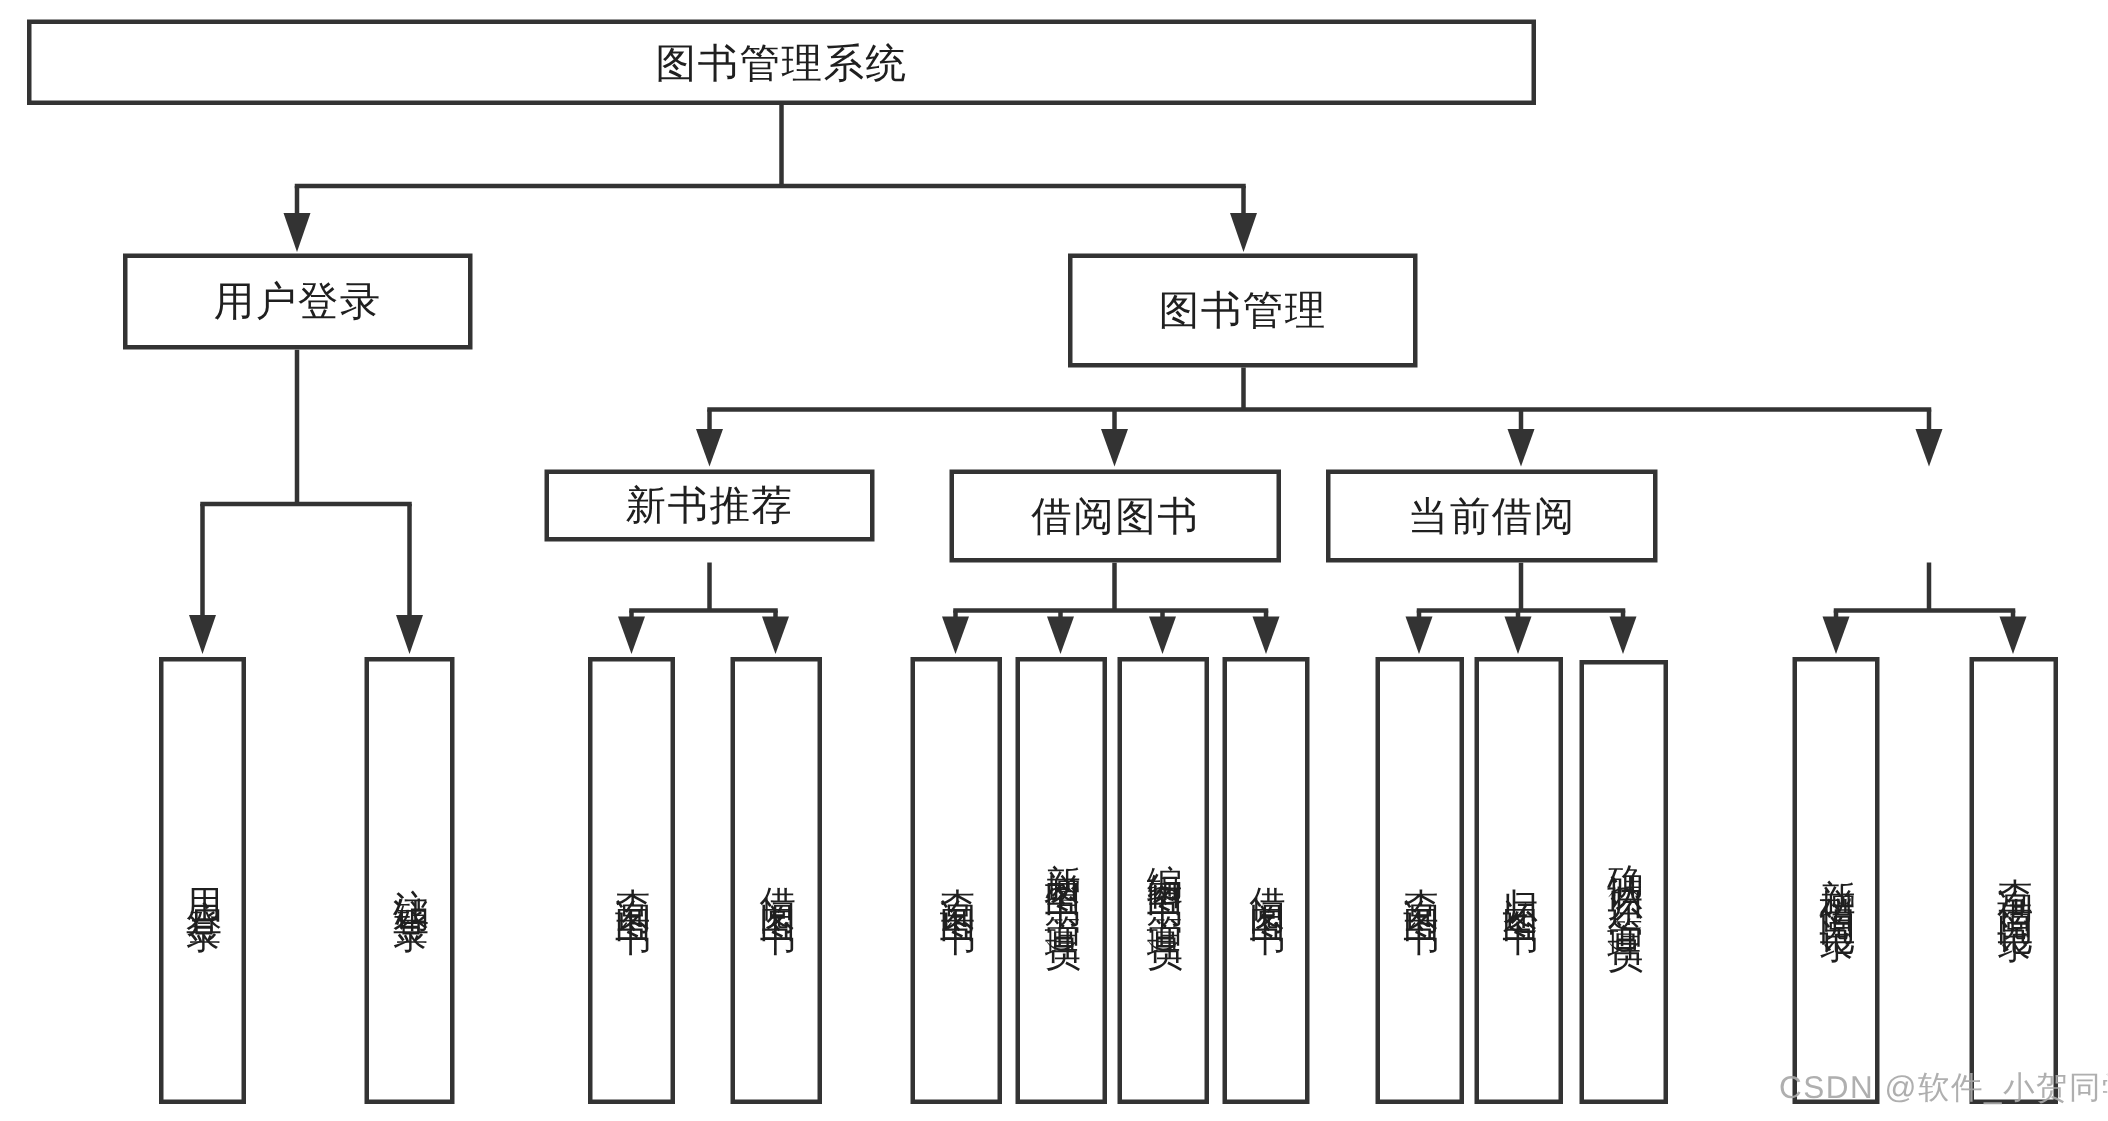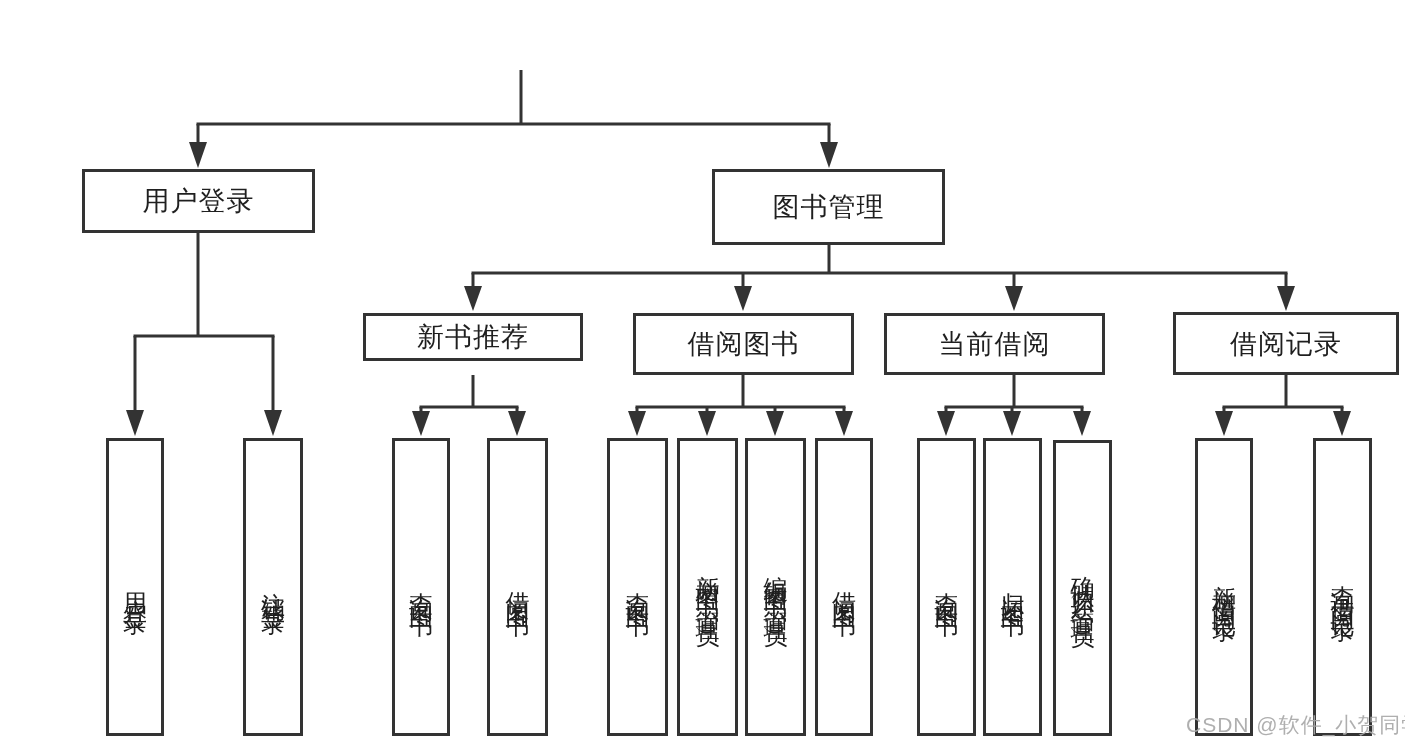"图书管理系统" div.node { html: none -> <div> <span>图书管理系统</span> </div> }
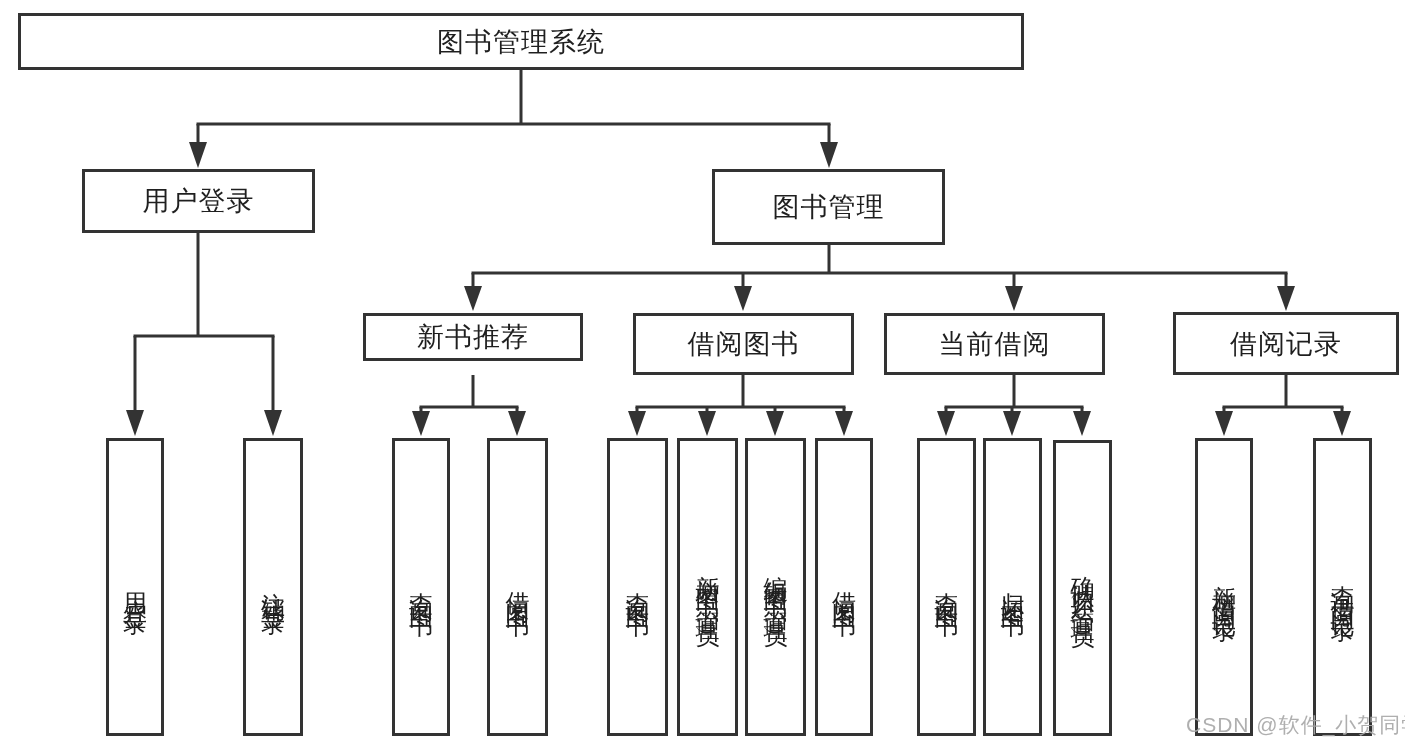"借阅记录" div.node { html: <div> <span>借阅记录</span> </div> -> none }
